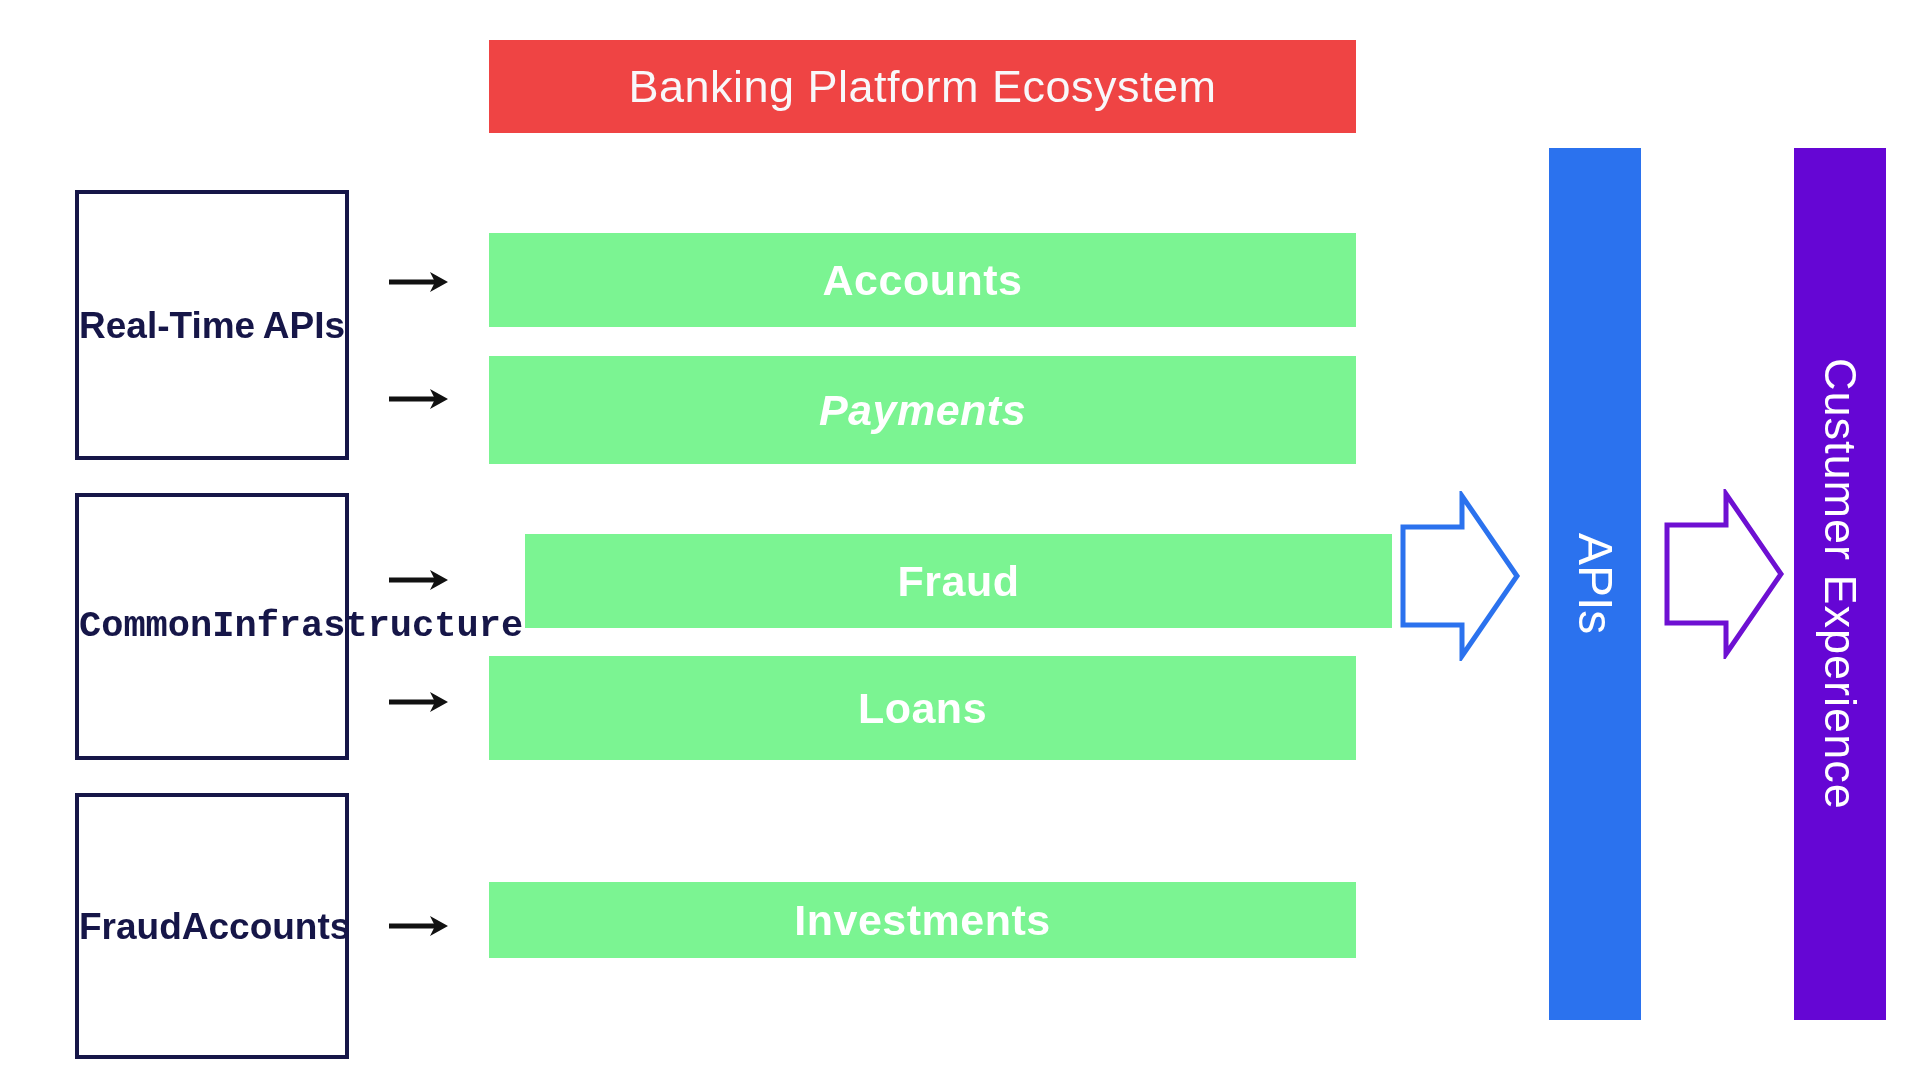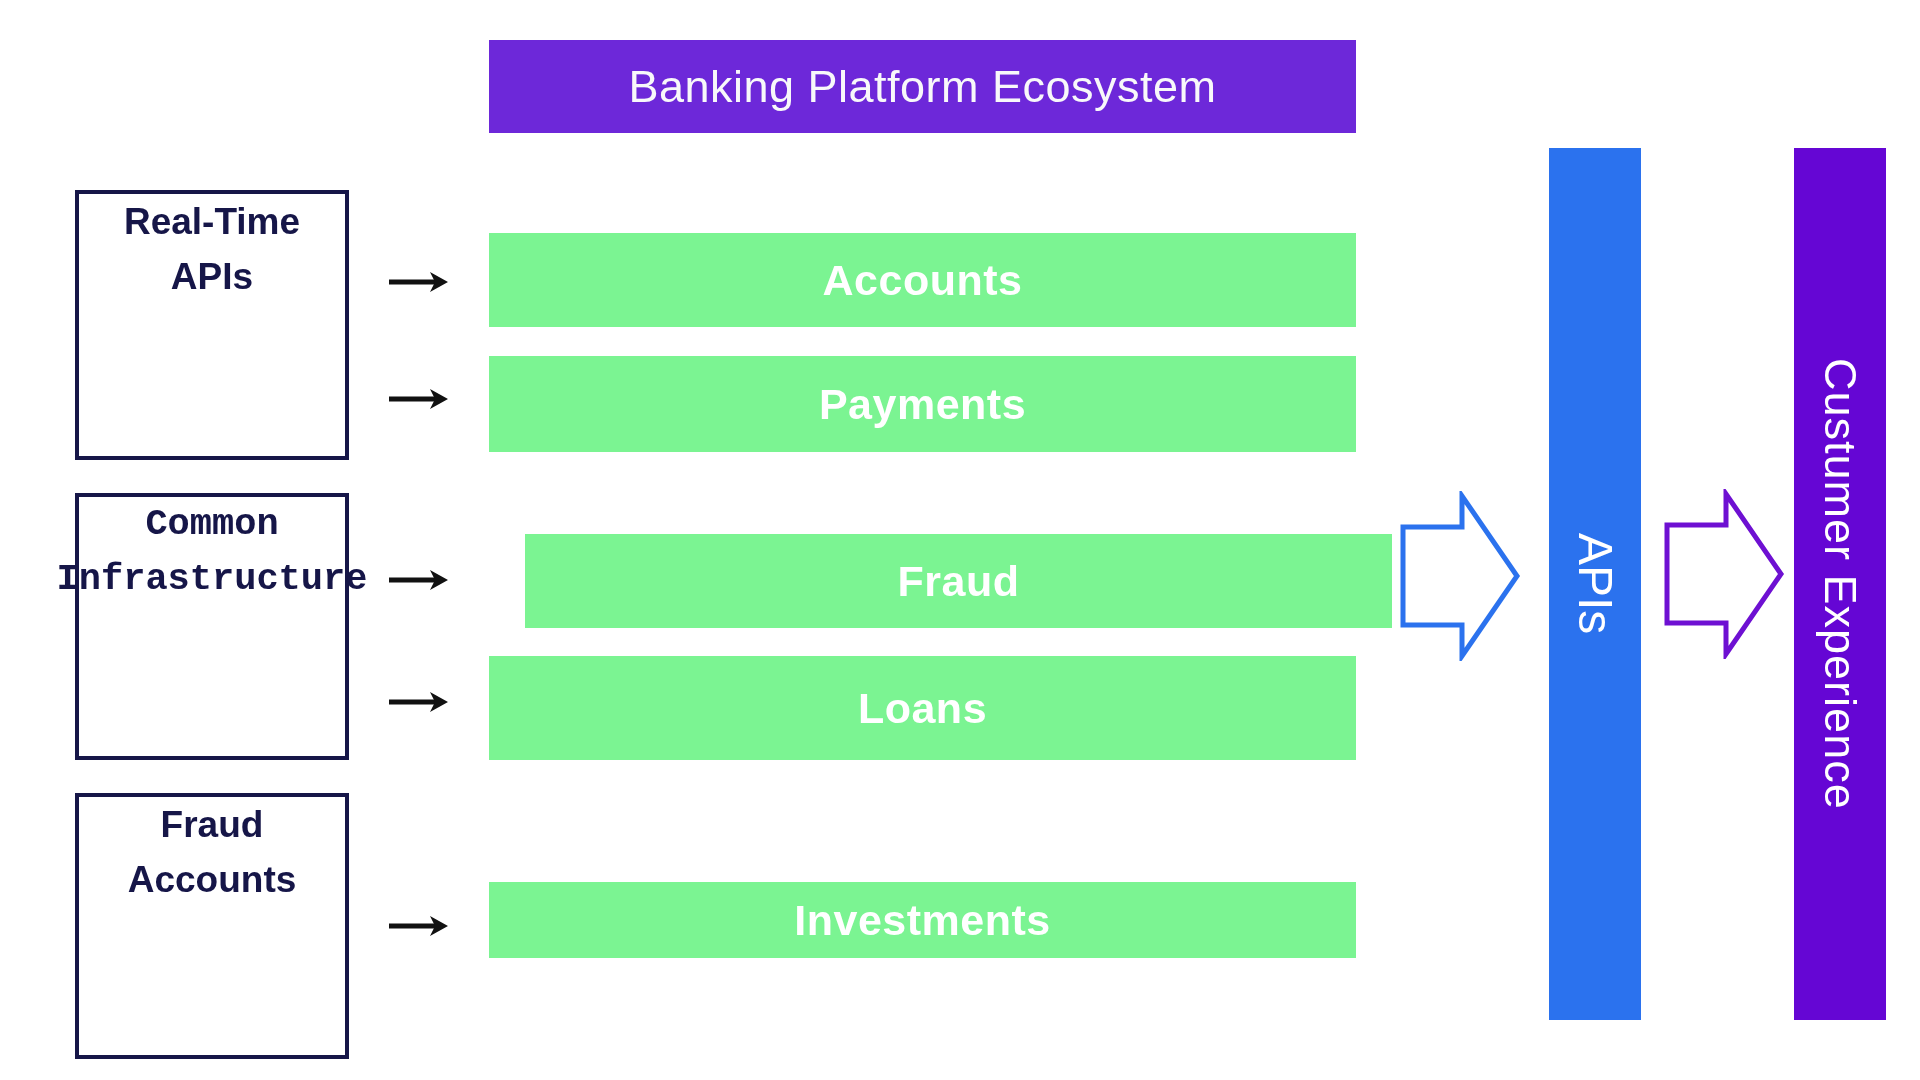"Banking Platform Ecosystem" .title-bar { background: #6d28d9 -> #ef4444 }
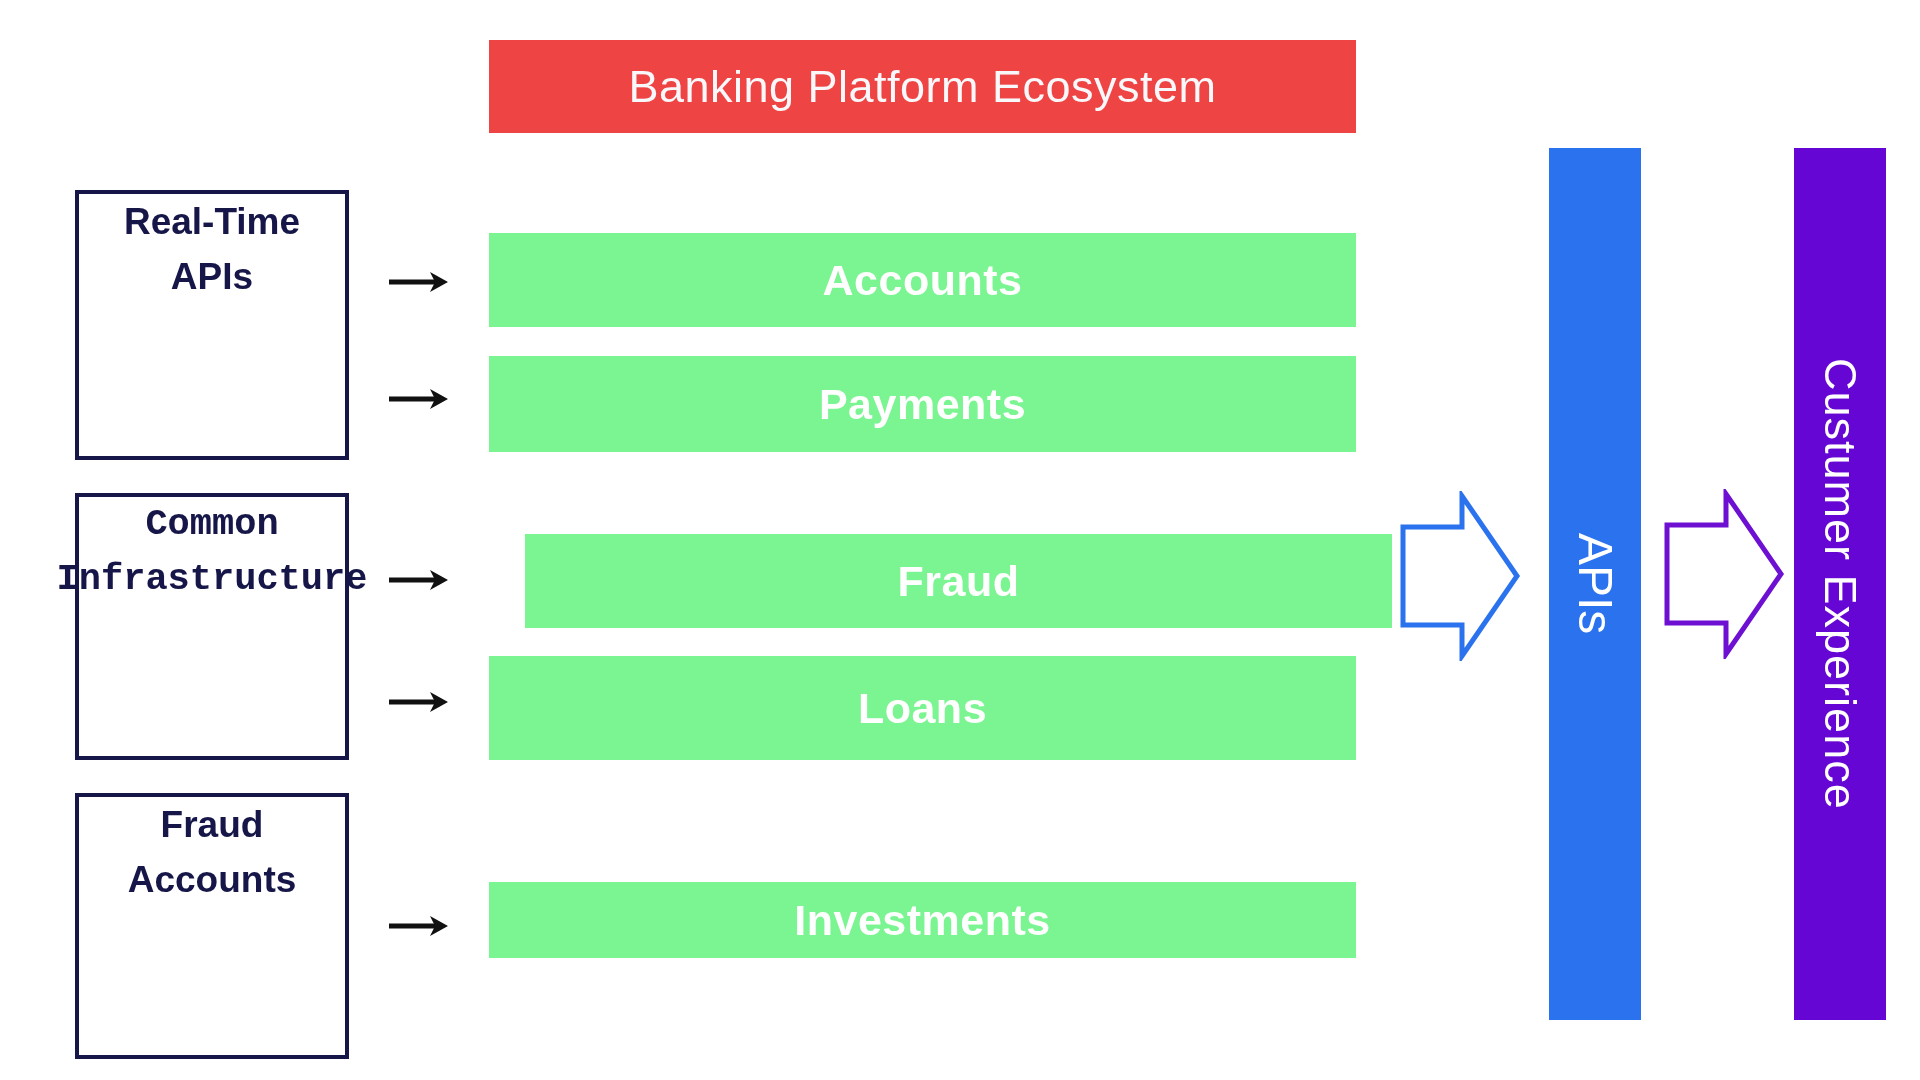"Real-Time" .source-box { flex-direction: column -> row; justify-content: flex-start -> space-between }
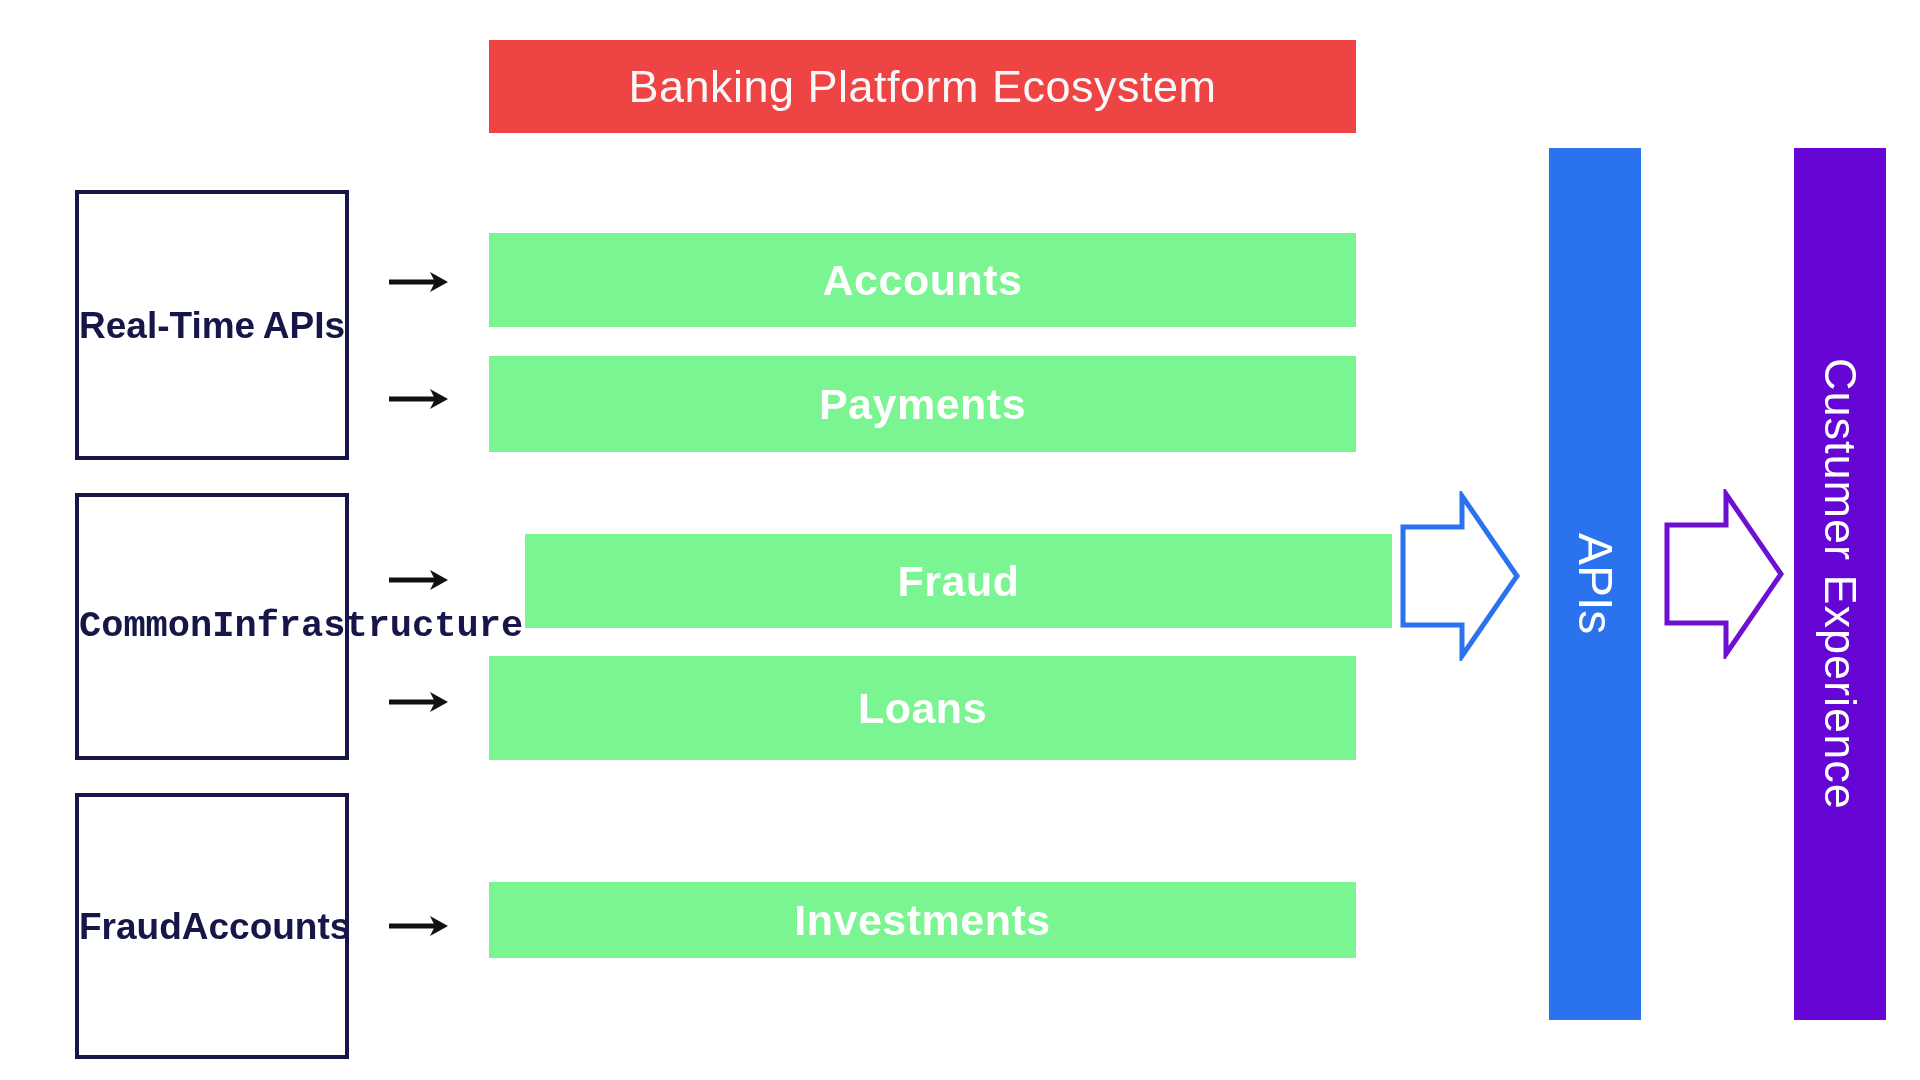"Payments" #bar-payments { font-style: none -> italic; height: 96px -> 108px }
